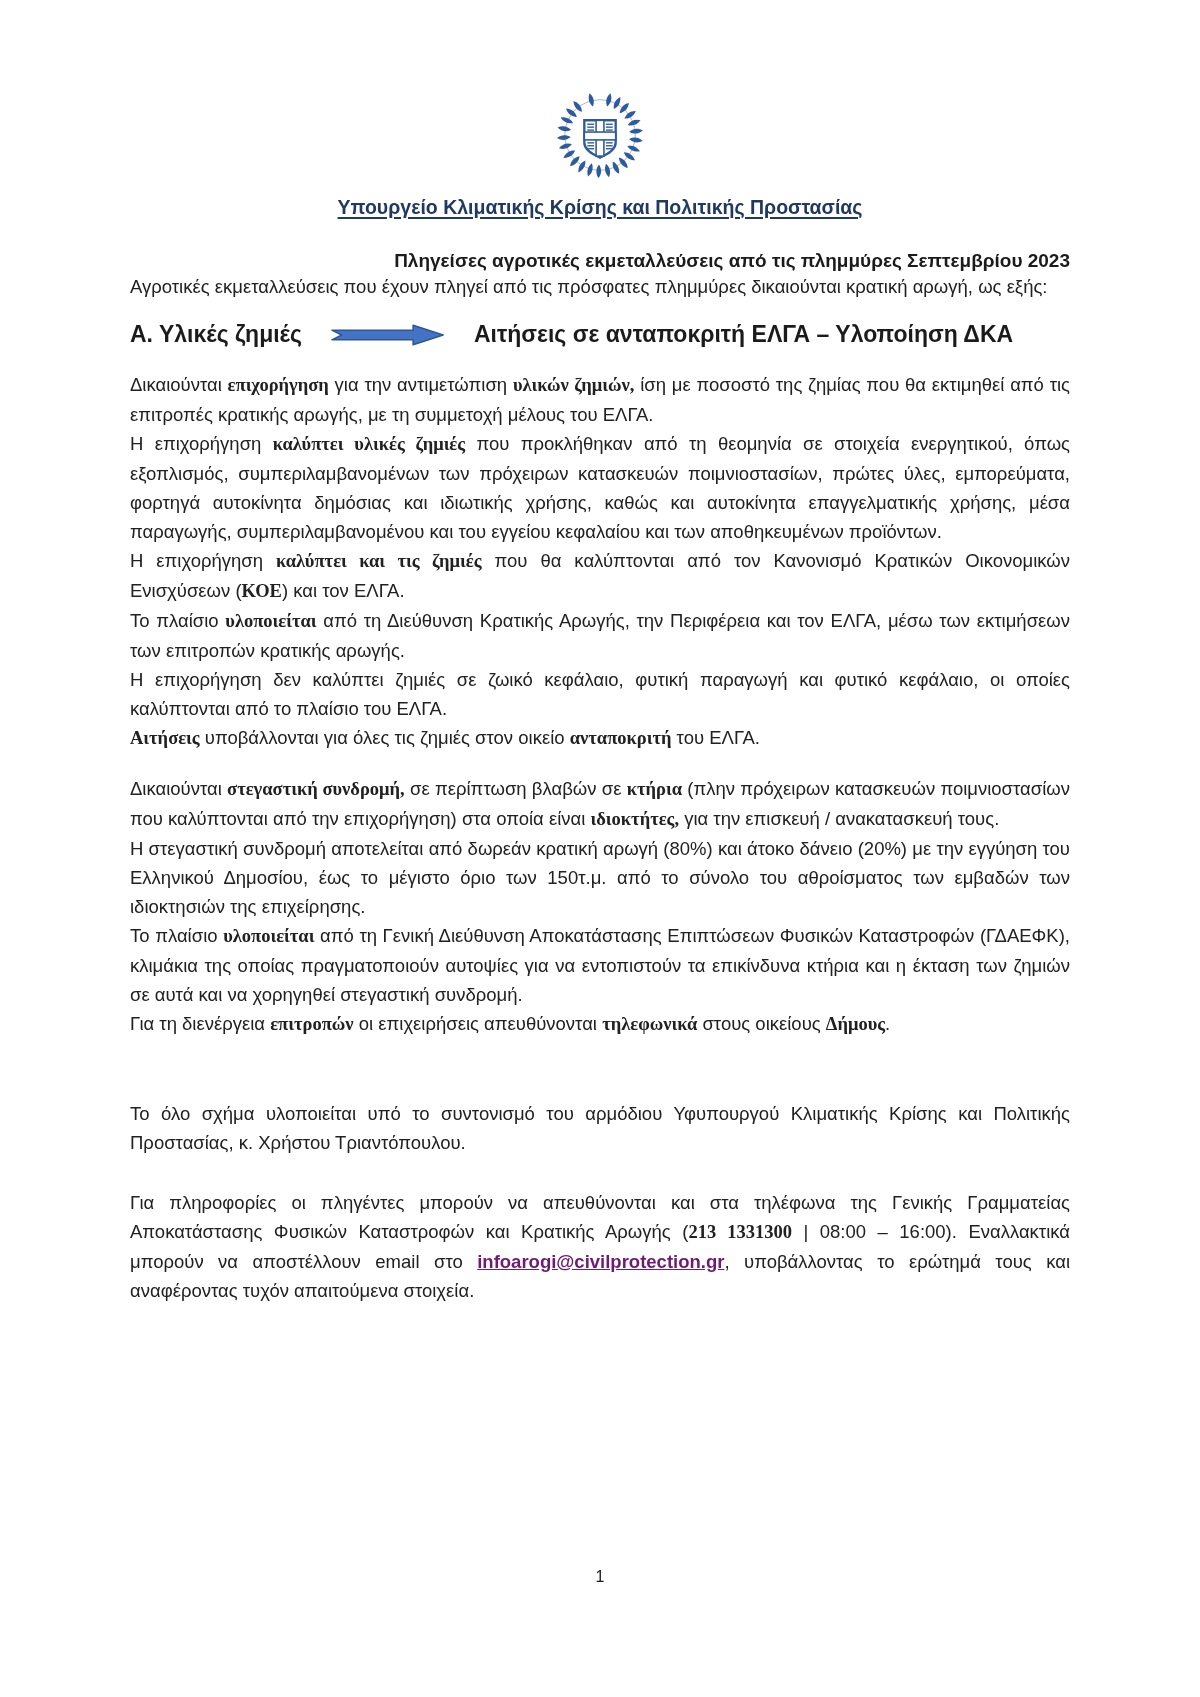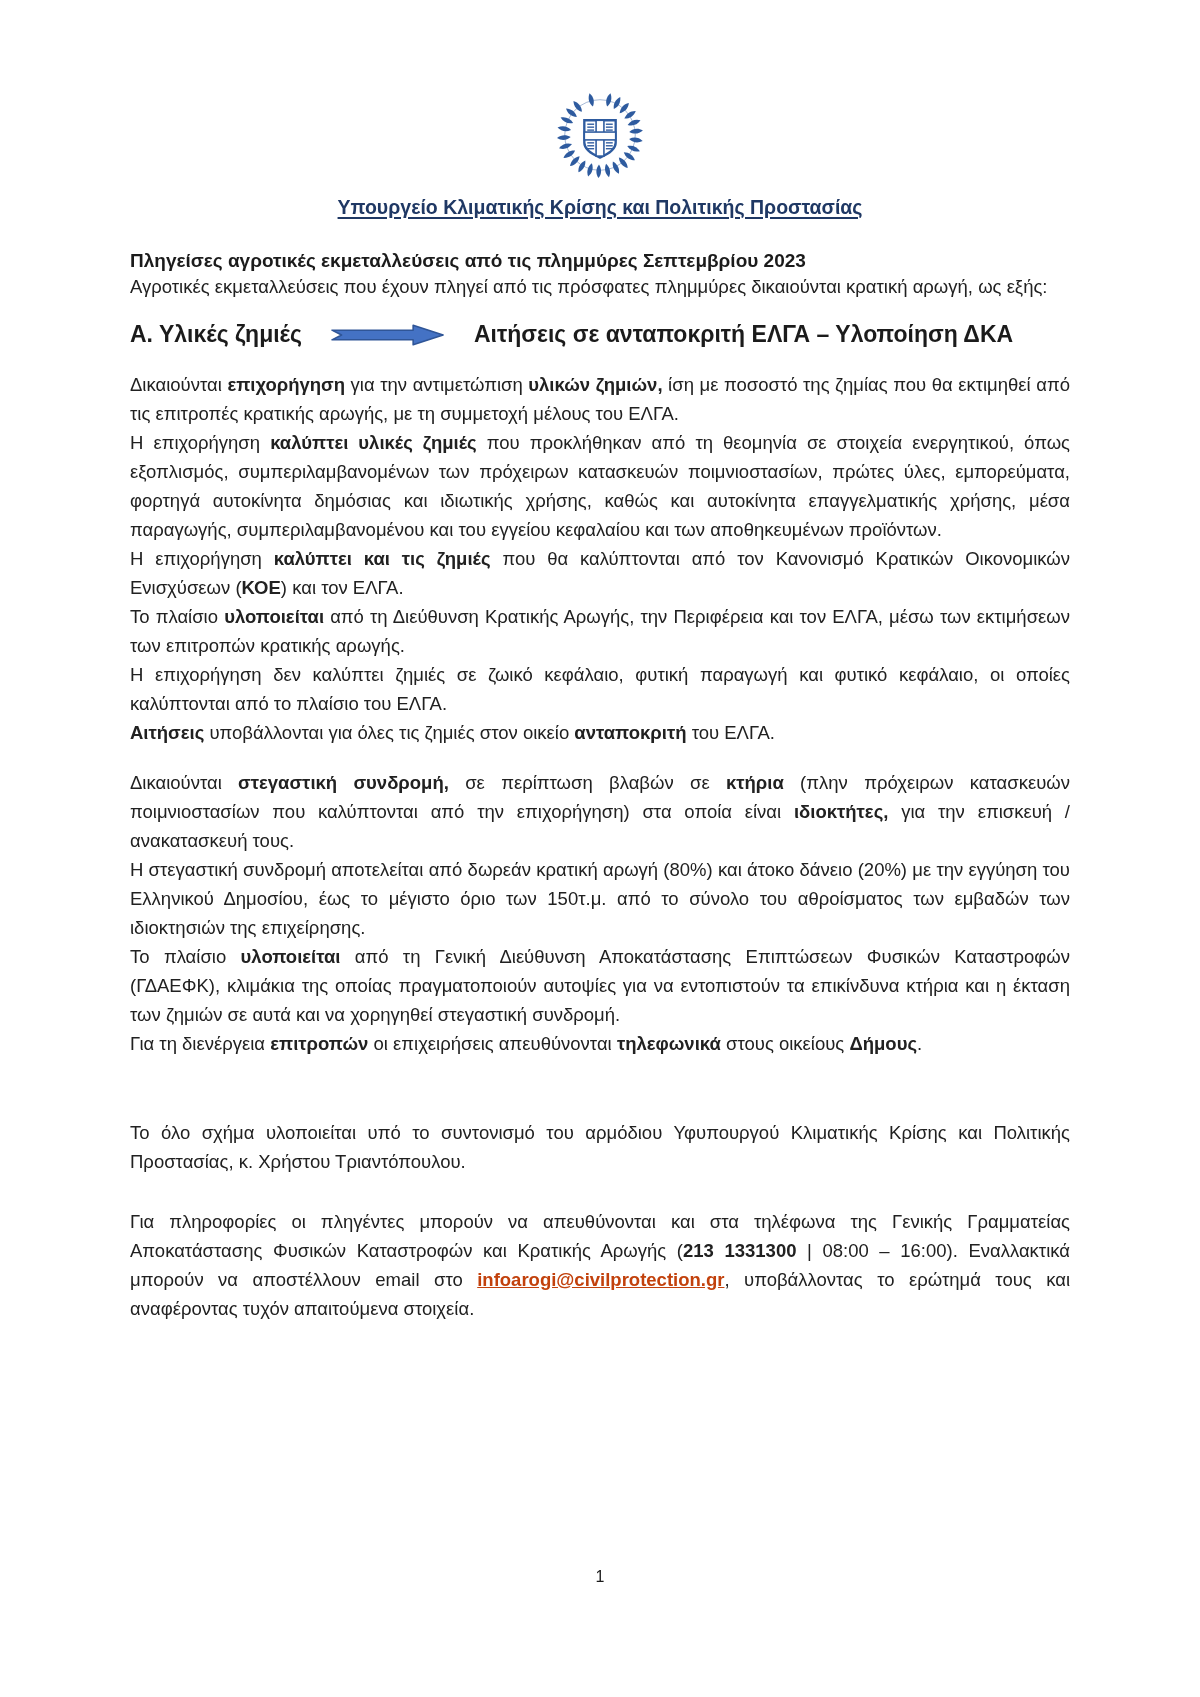"Πληγείσες αγροτικές εκμεταλλεύσεις από" .doc-subtitle { text-align: left -> right }
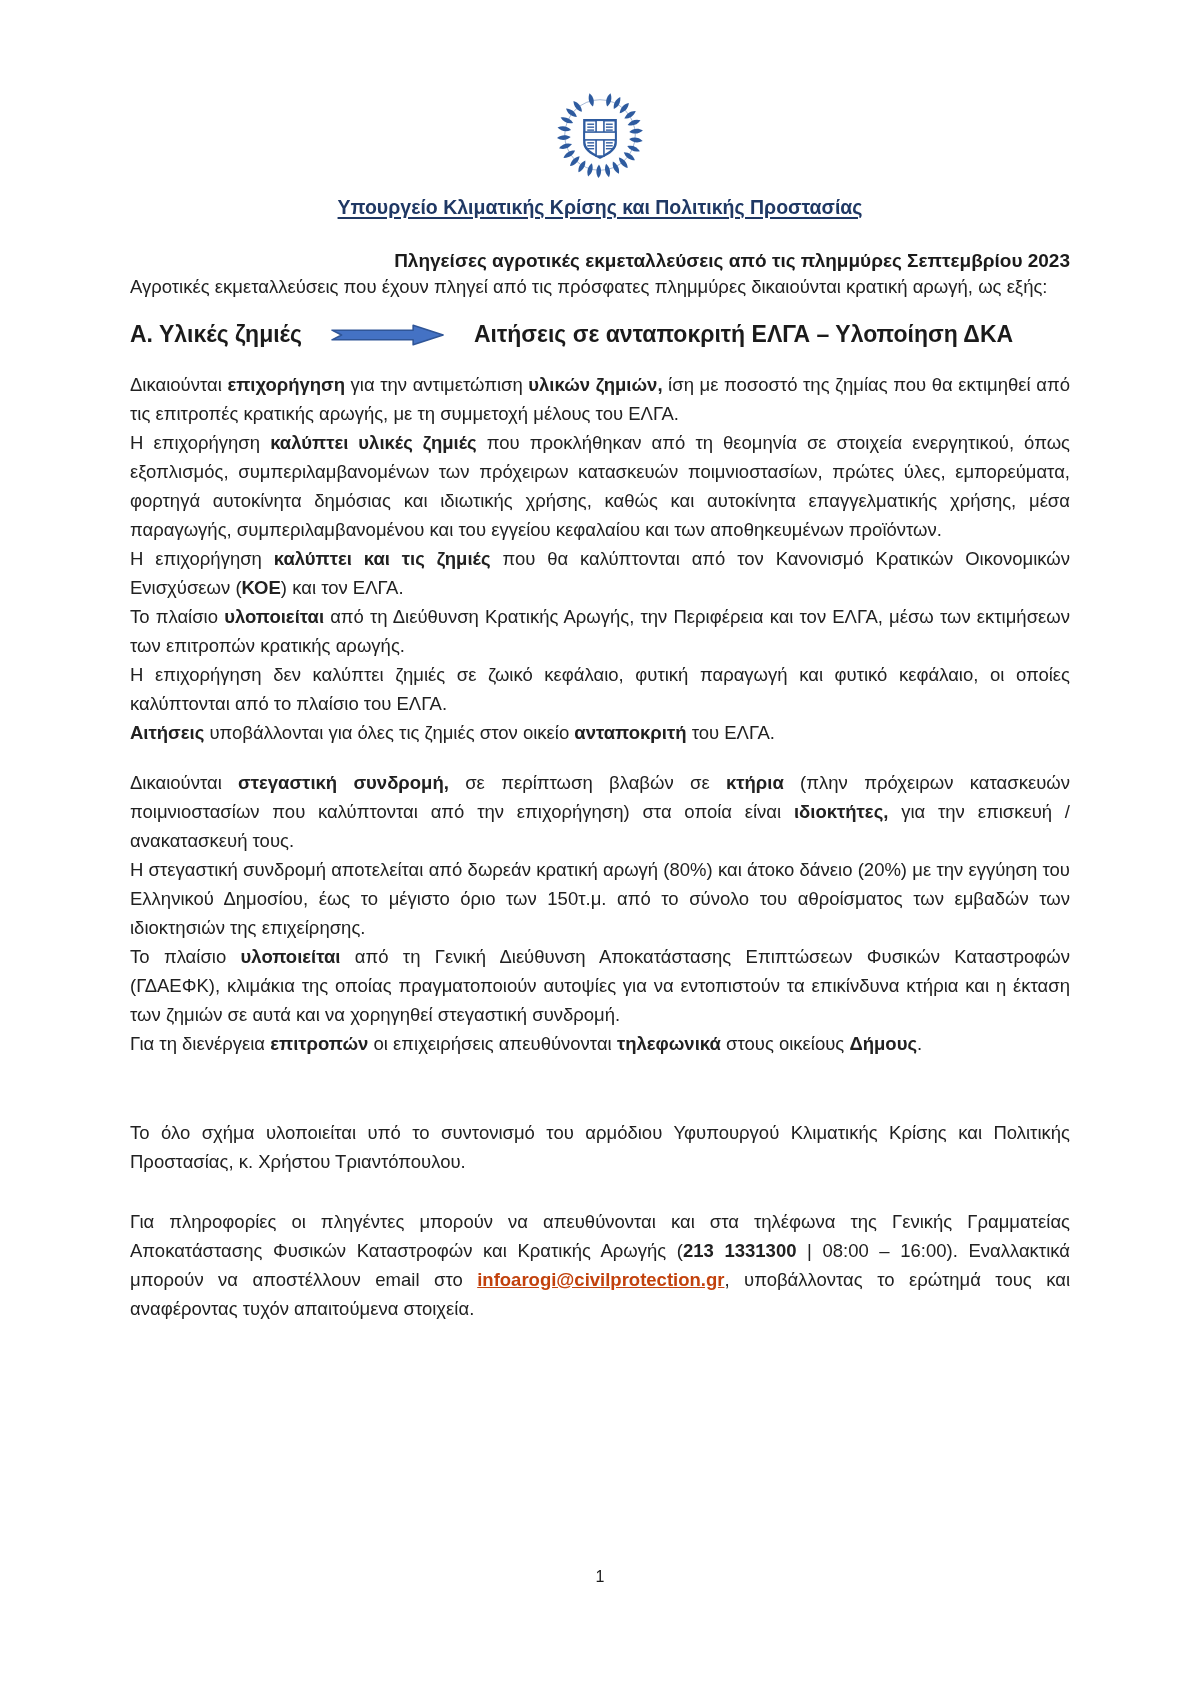"επιχορήγηση" .bold { font-family: none -> Liberation Serif, serif }
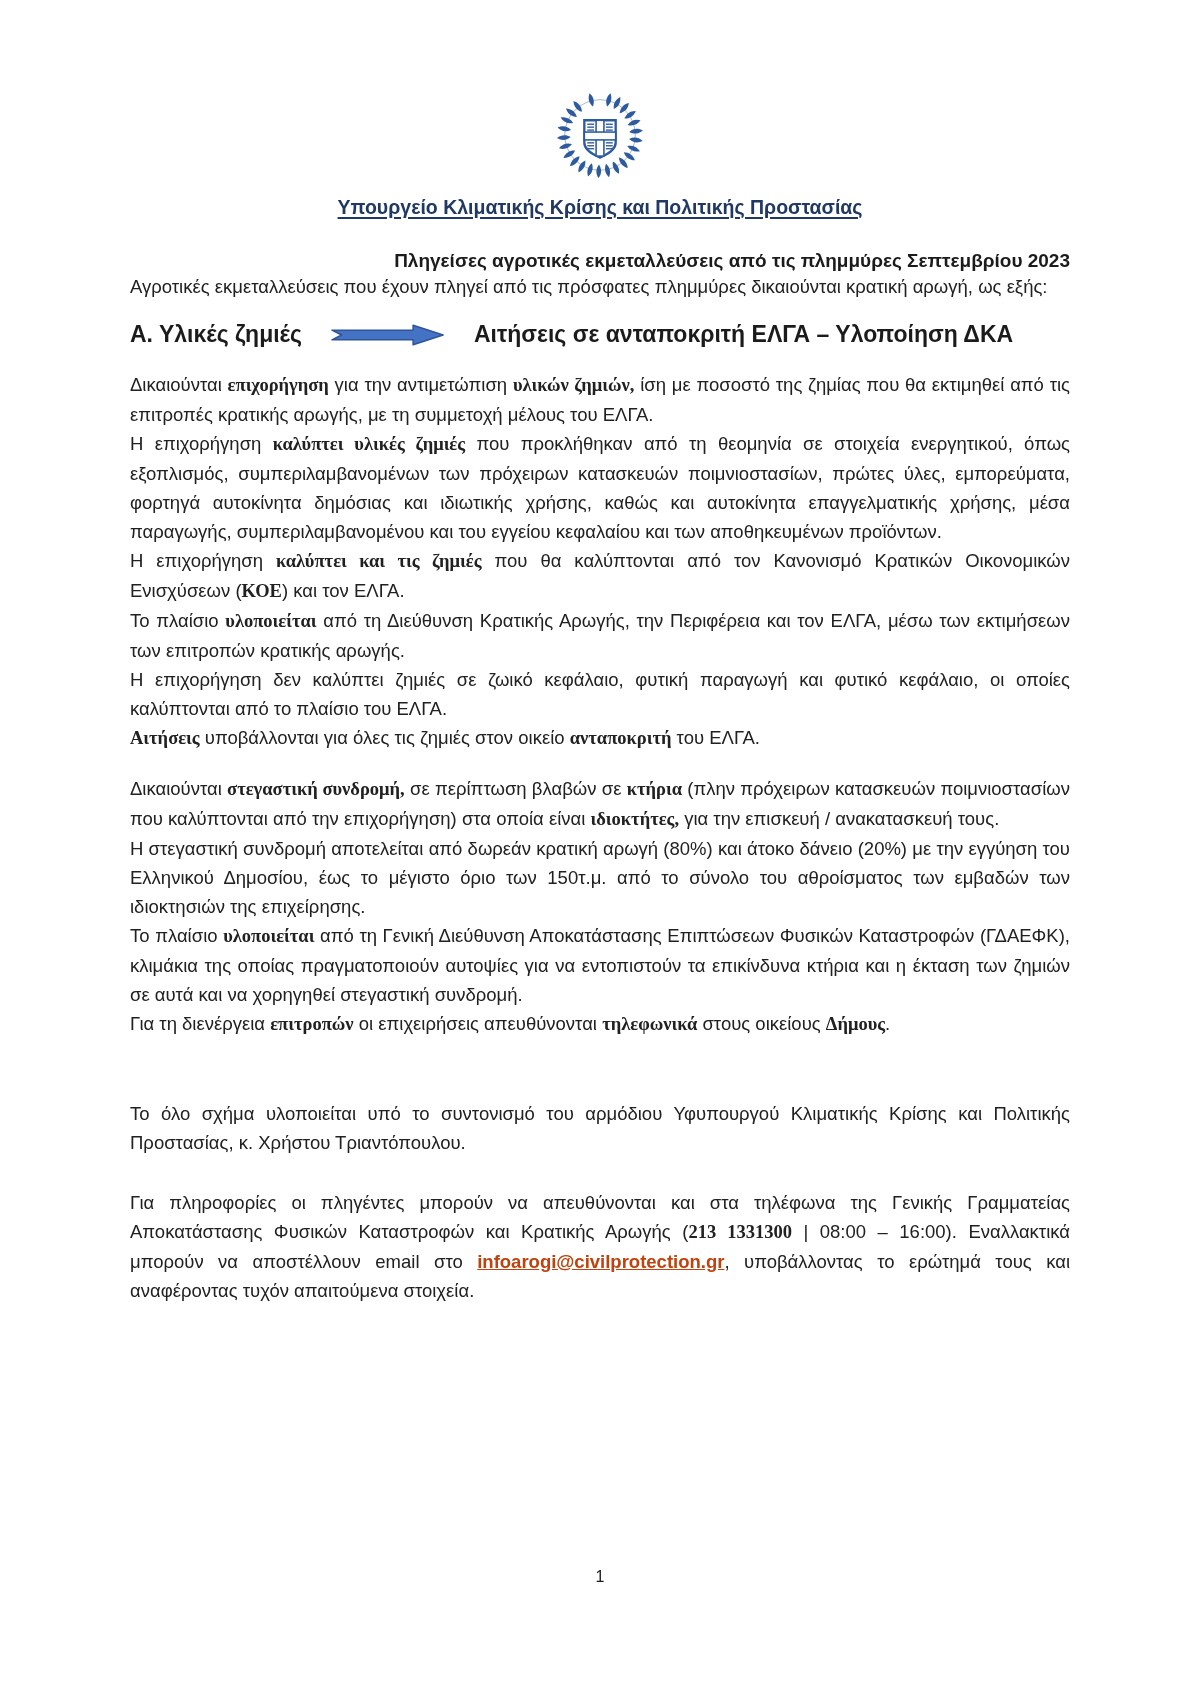"infoarogi@civilprotection.gr" .email-link { color: #c2410c -> #701a75 }
